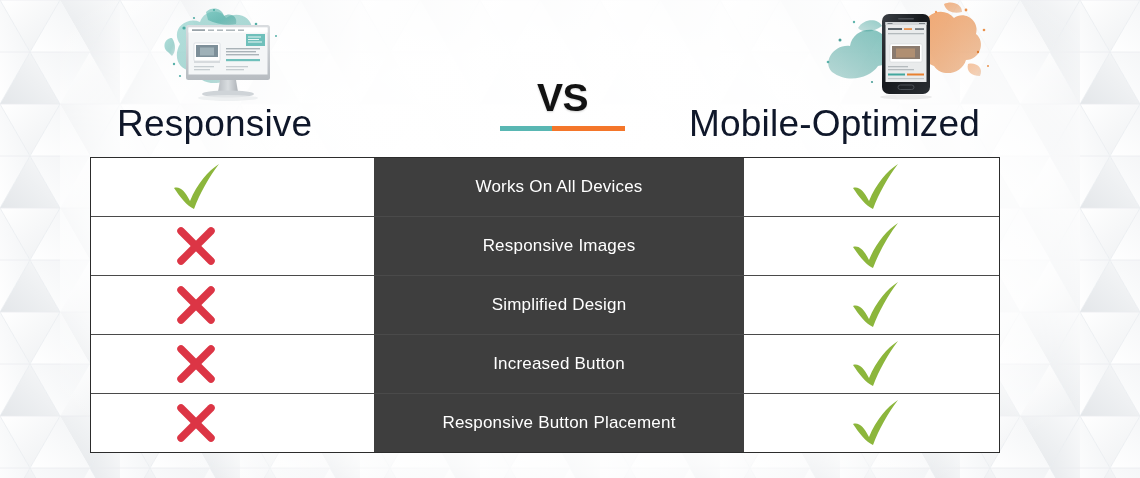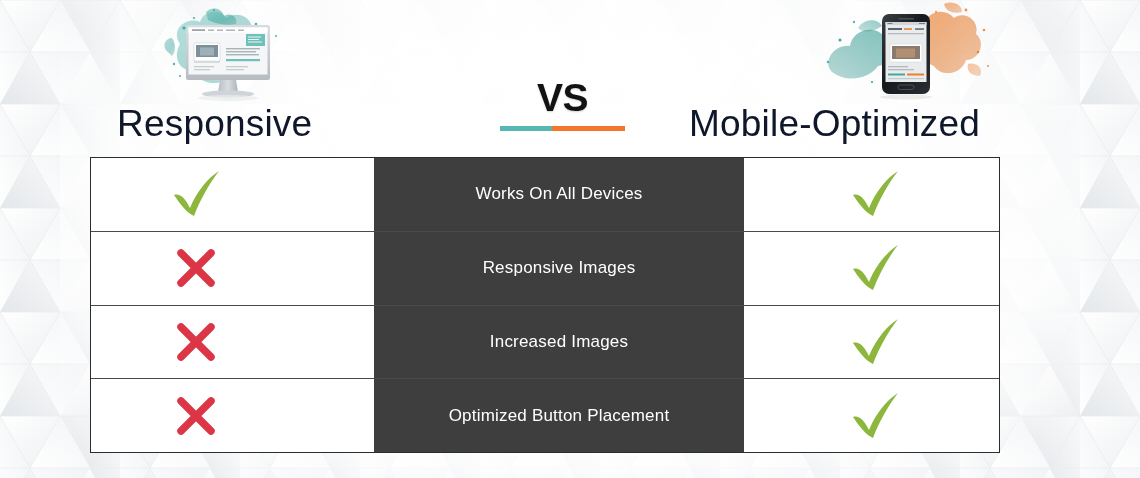"Simplified Design" div.t-row { html: none -> <div> <div> <svg> <g> <line></line> <line></line> </g> </svg> </div> <div>Simplified Design</div> <div> <svg> <path></path> </svg> </div> </div> }
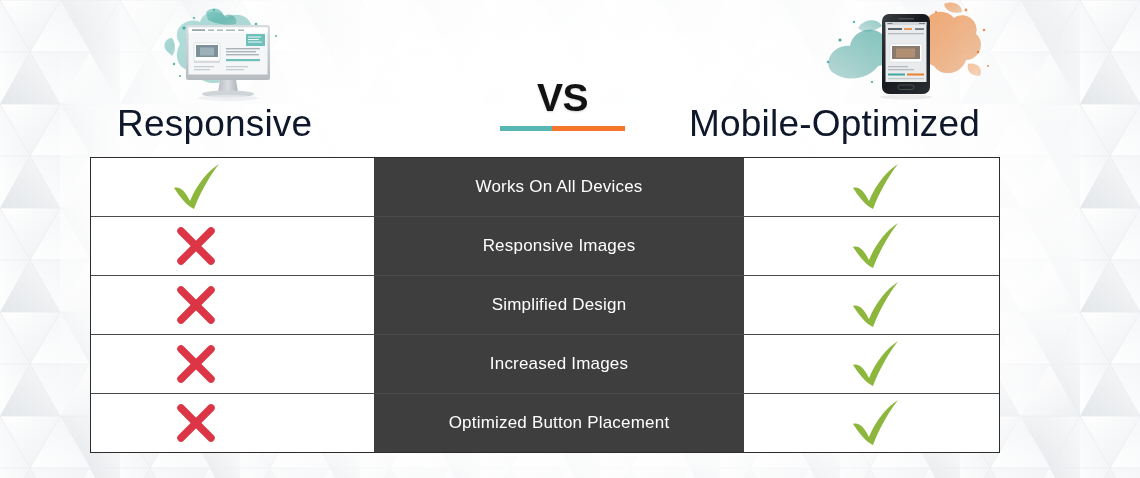"Increased Images" div.cell-mid { text: Images -> Button }
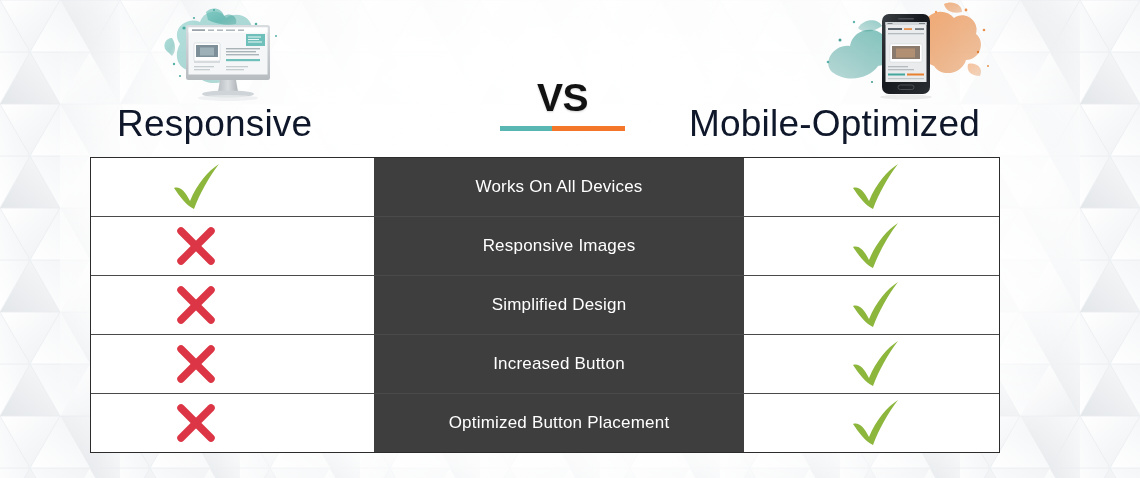"Optimized Button Placement" div.cell-mid { text: Optimized -> Responsive }
